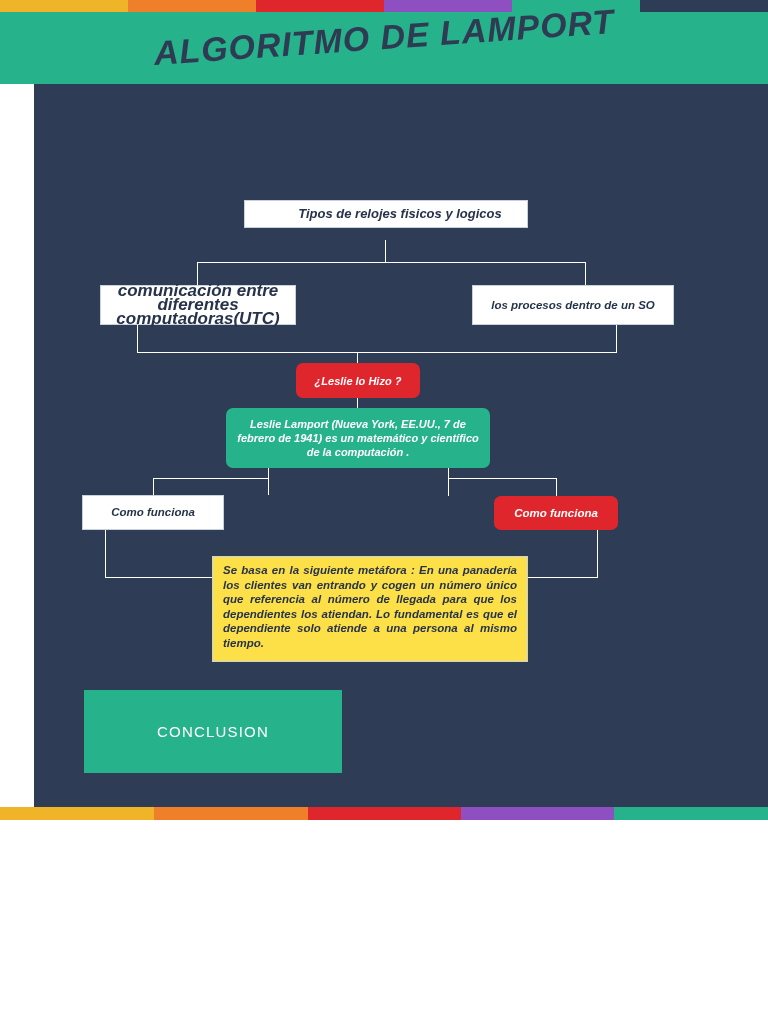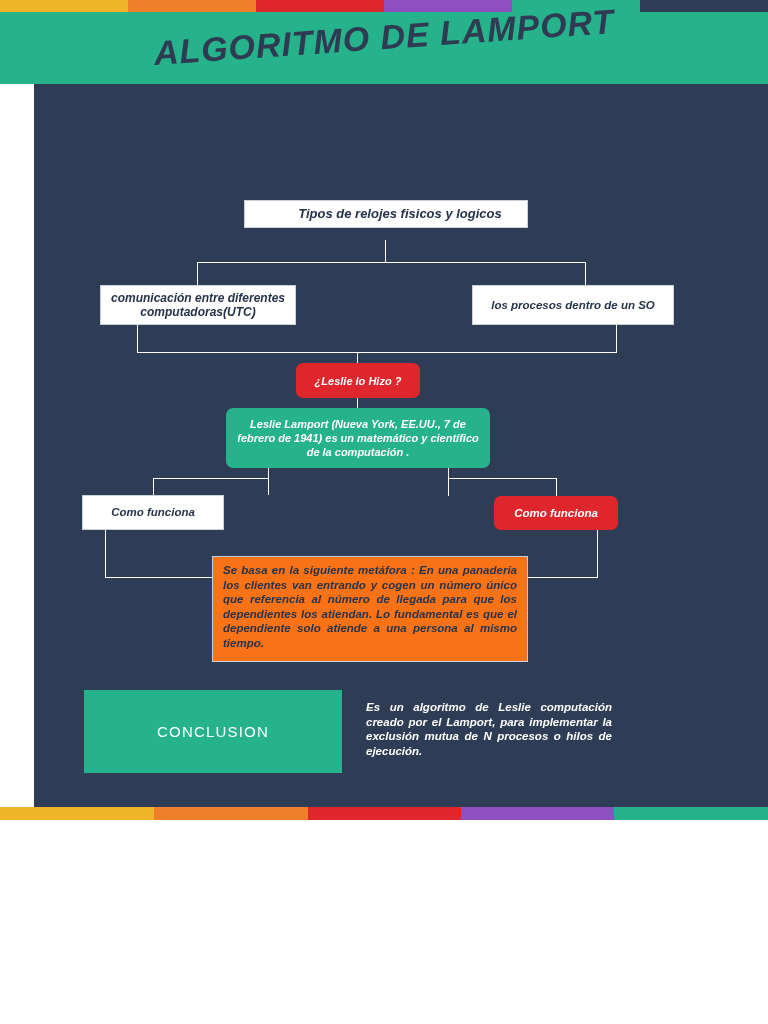"comunicación entre diferentes" #box-comunicacion { font-size: 12px -> 17px }
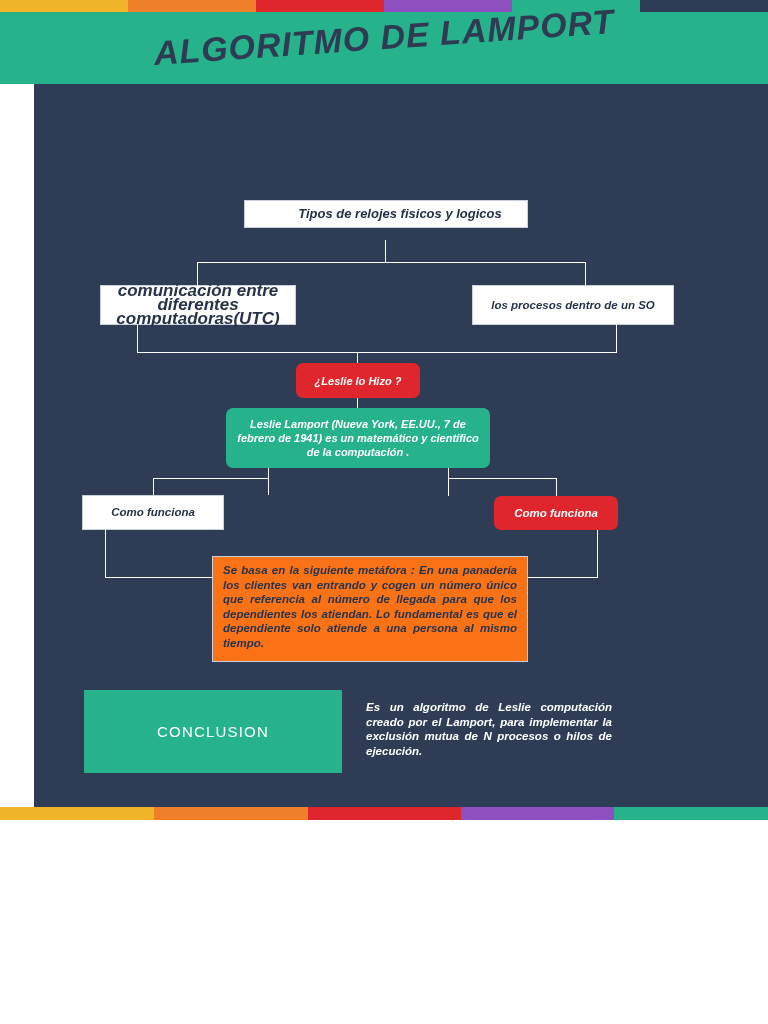"Se basa en la siguiente" #box-metafora { background: #f97316 -> #fde047 }
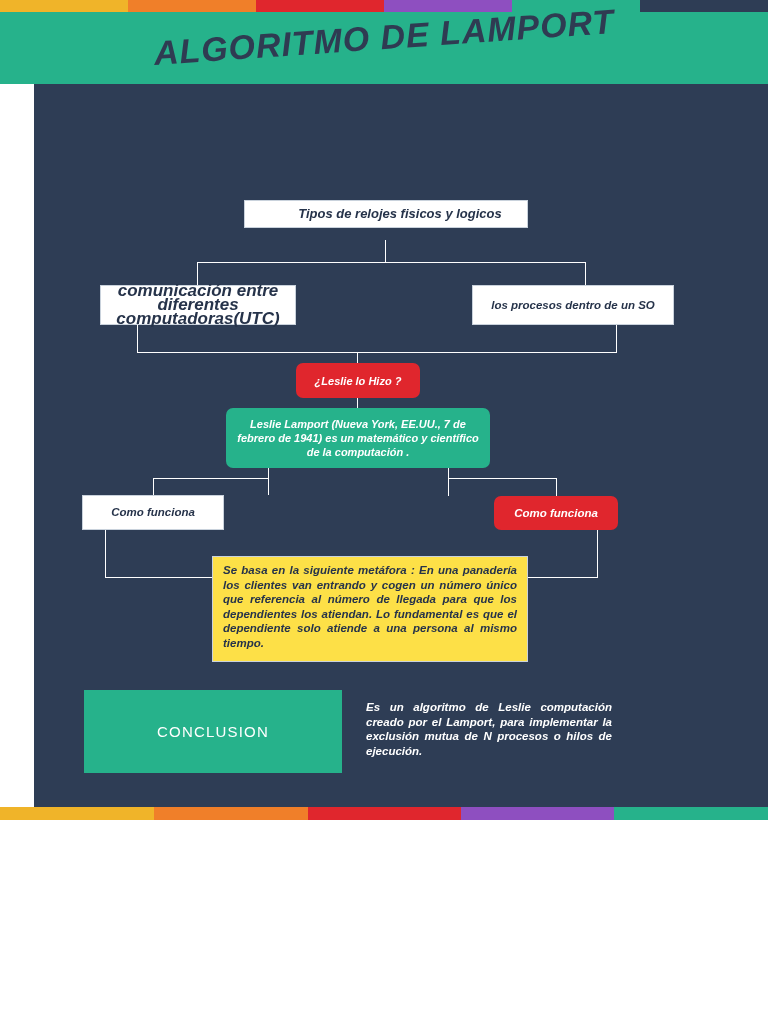"Es un algoritmo de Leslie" div { html: <div>Es un algoritmo de Leslie computación creado por el Lamport, para implementar la exclusión mutua de N procesos o hilos de ejecución.</div> -> none }
